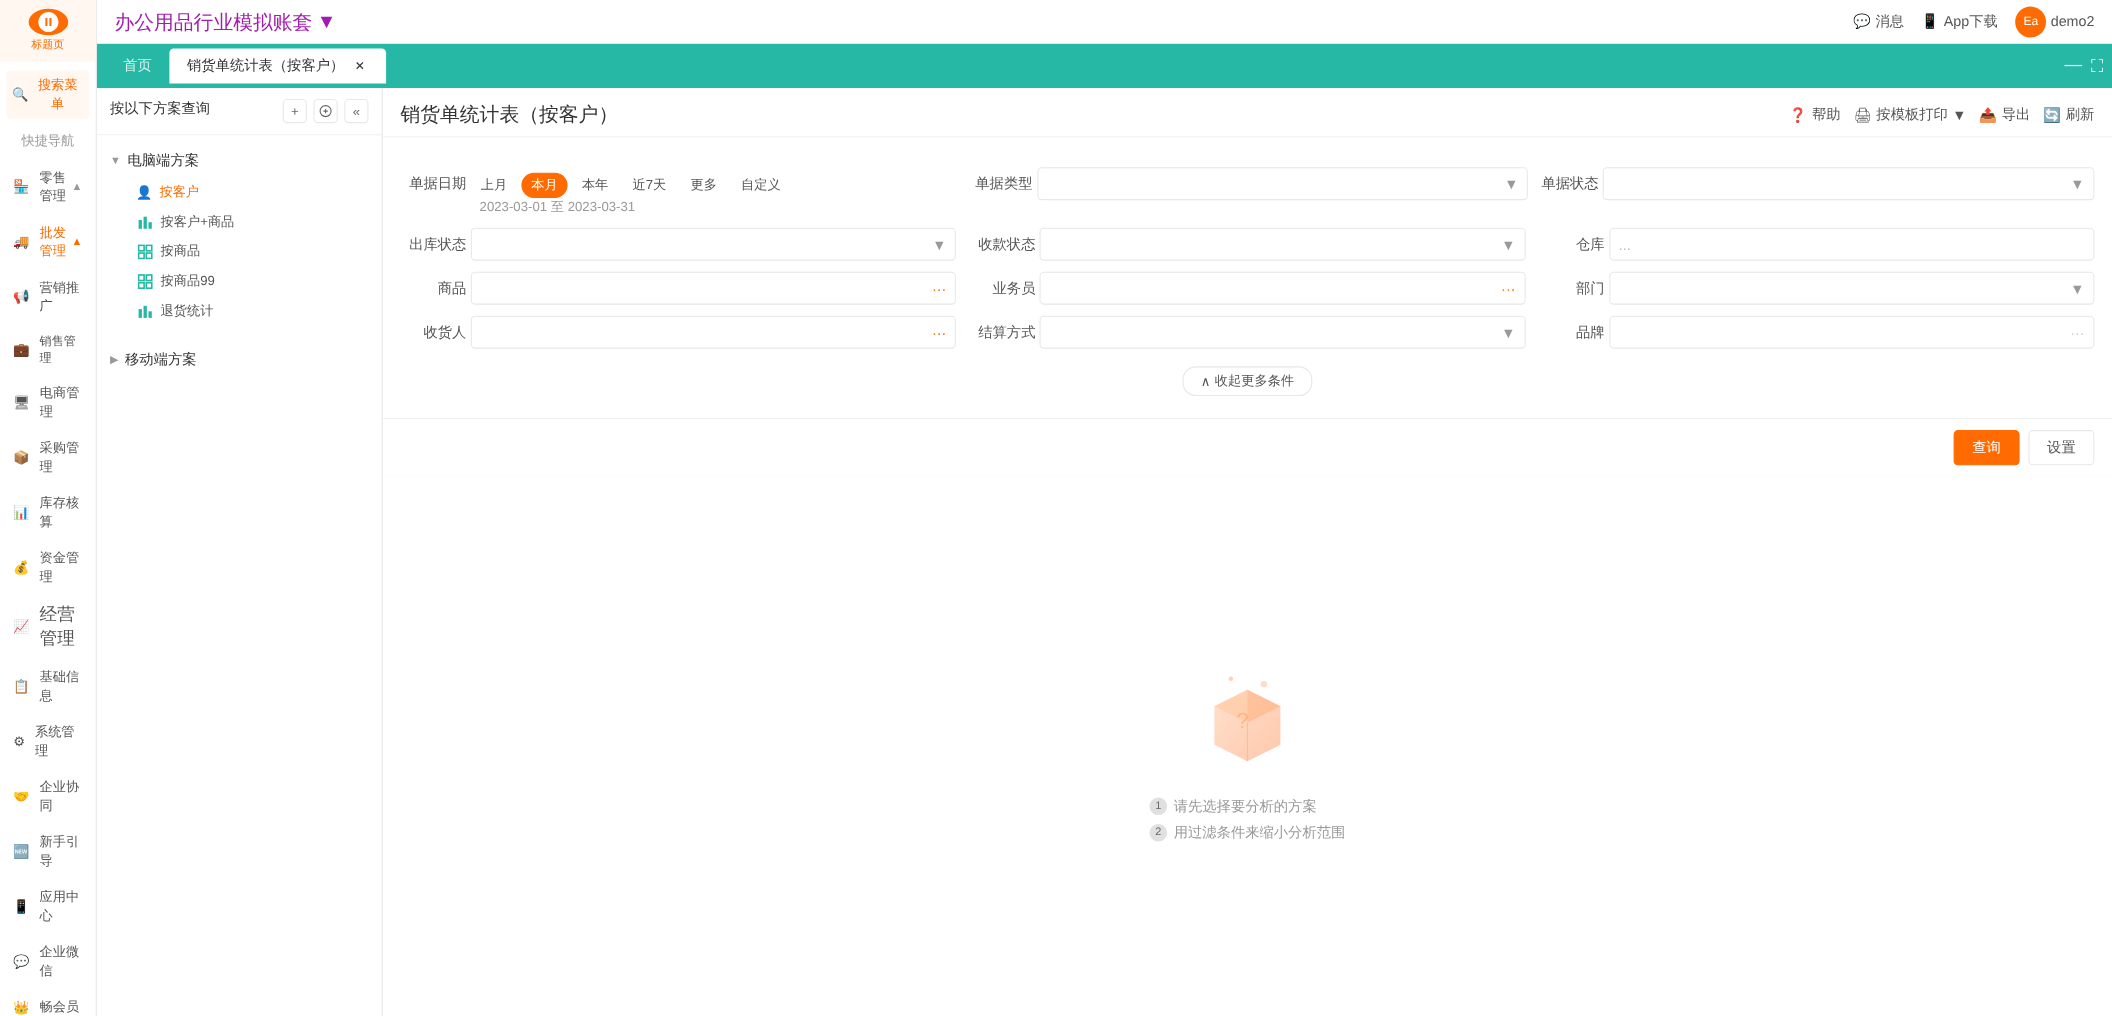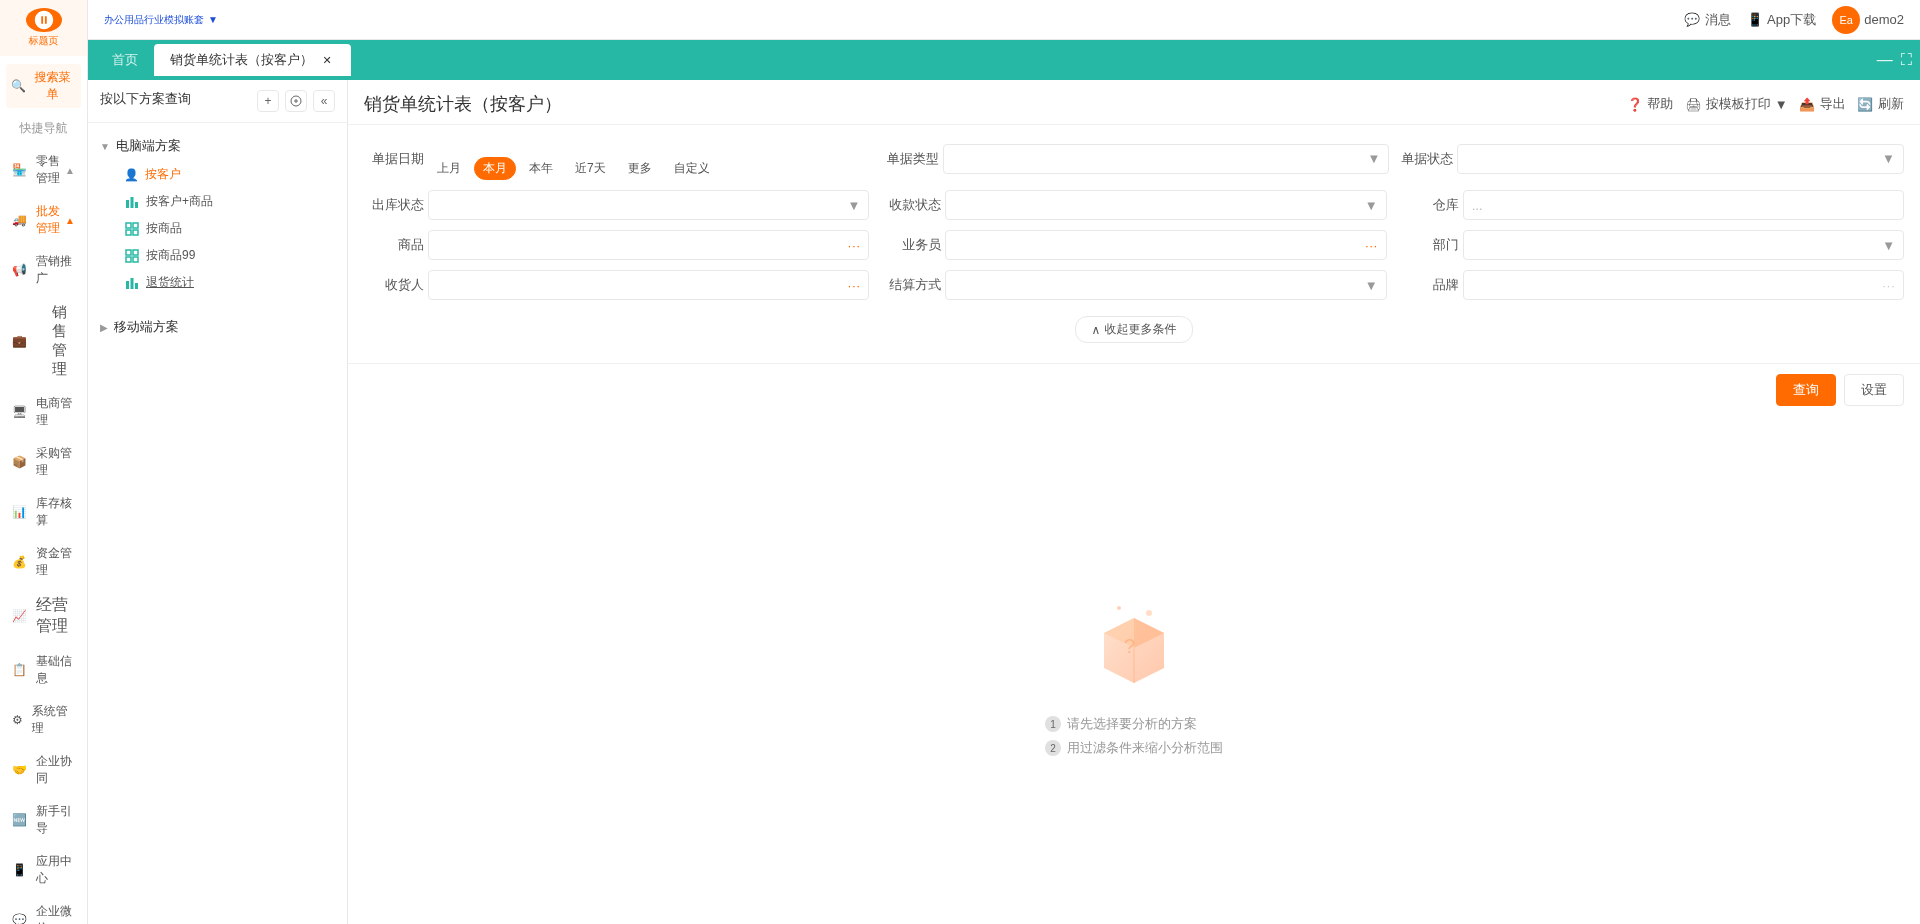"办公用品行业模拟账套" .topbar-left { color: #1d4ed8 -> #a21caf; font-size: 10px -> 18px }
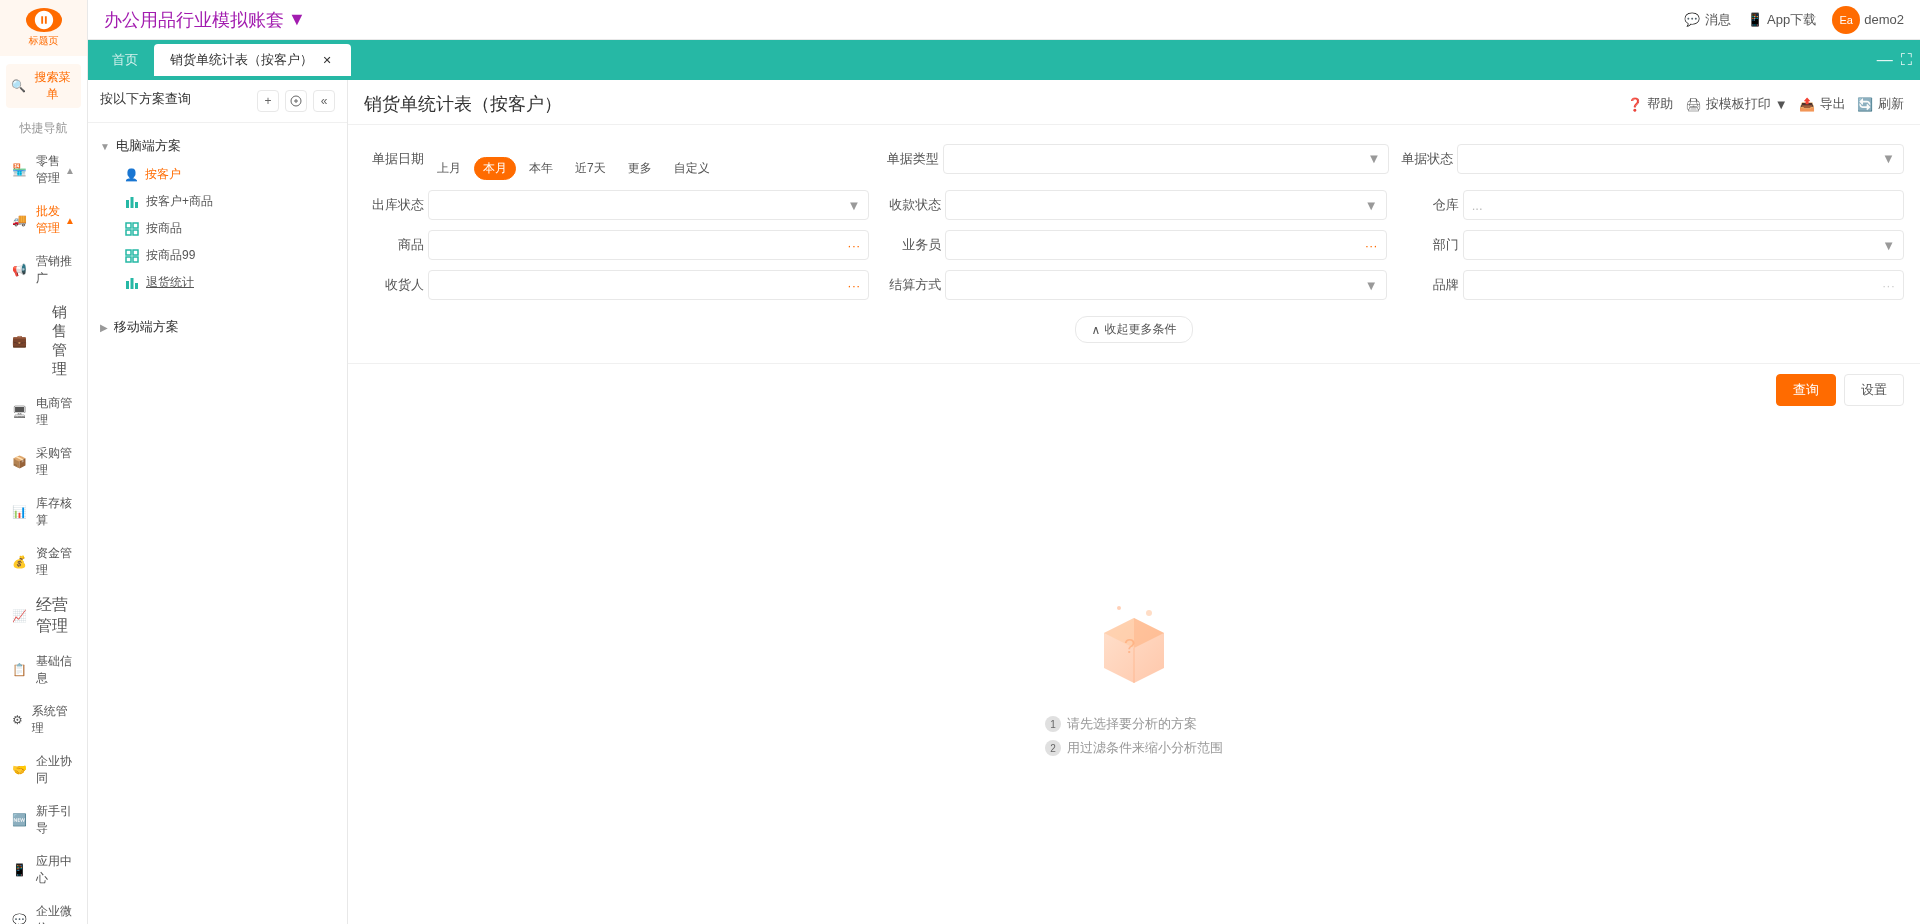"2023-03-01 至 2023-03-31" div.date-range { html: none -> <div>2023-03-01 至 2023-03-31</div> }
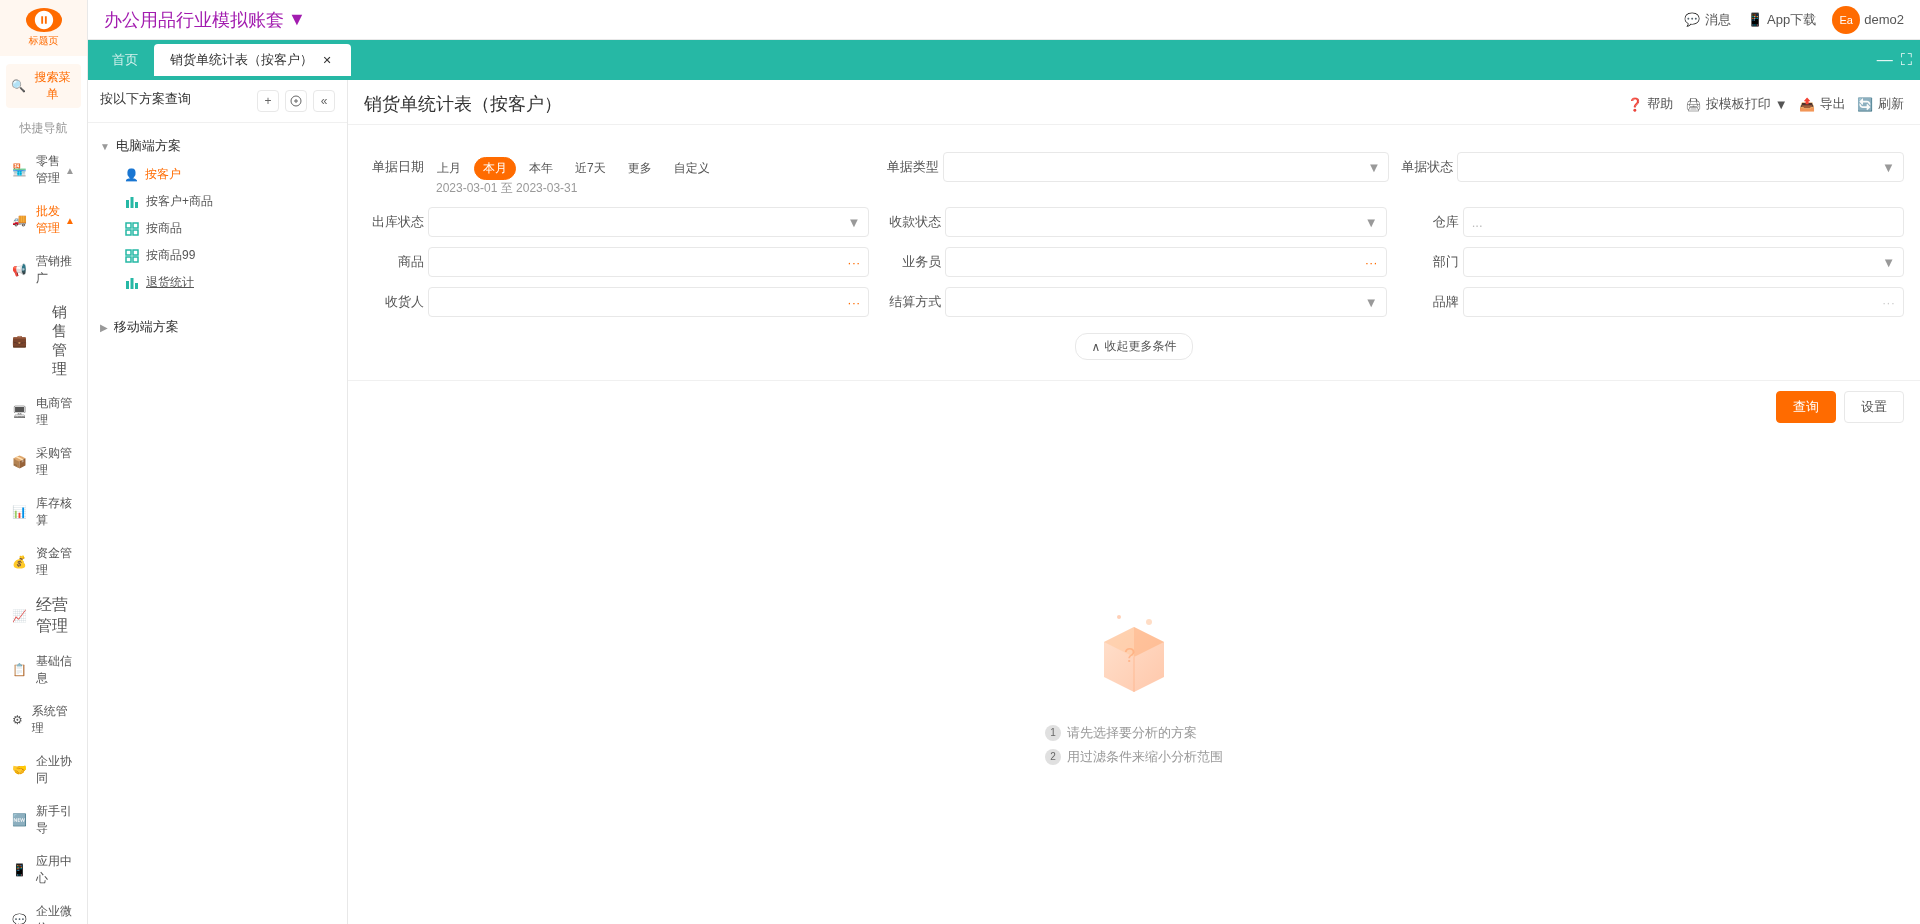"退货统计" div.tree-sub-item { text-decoration: underline -> none }
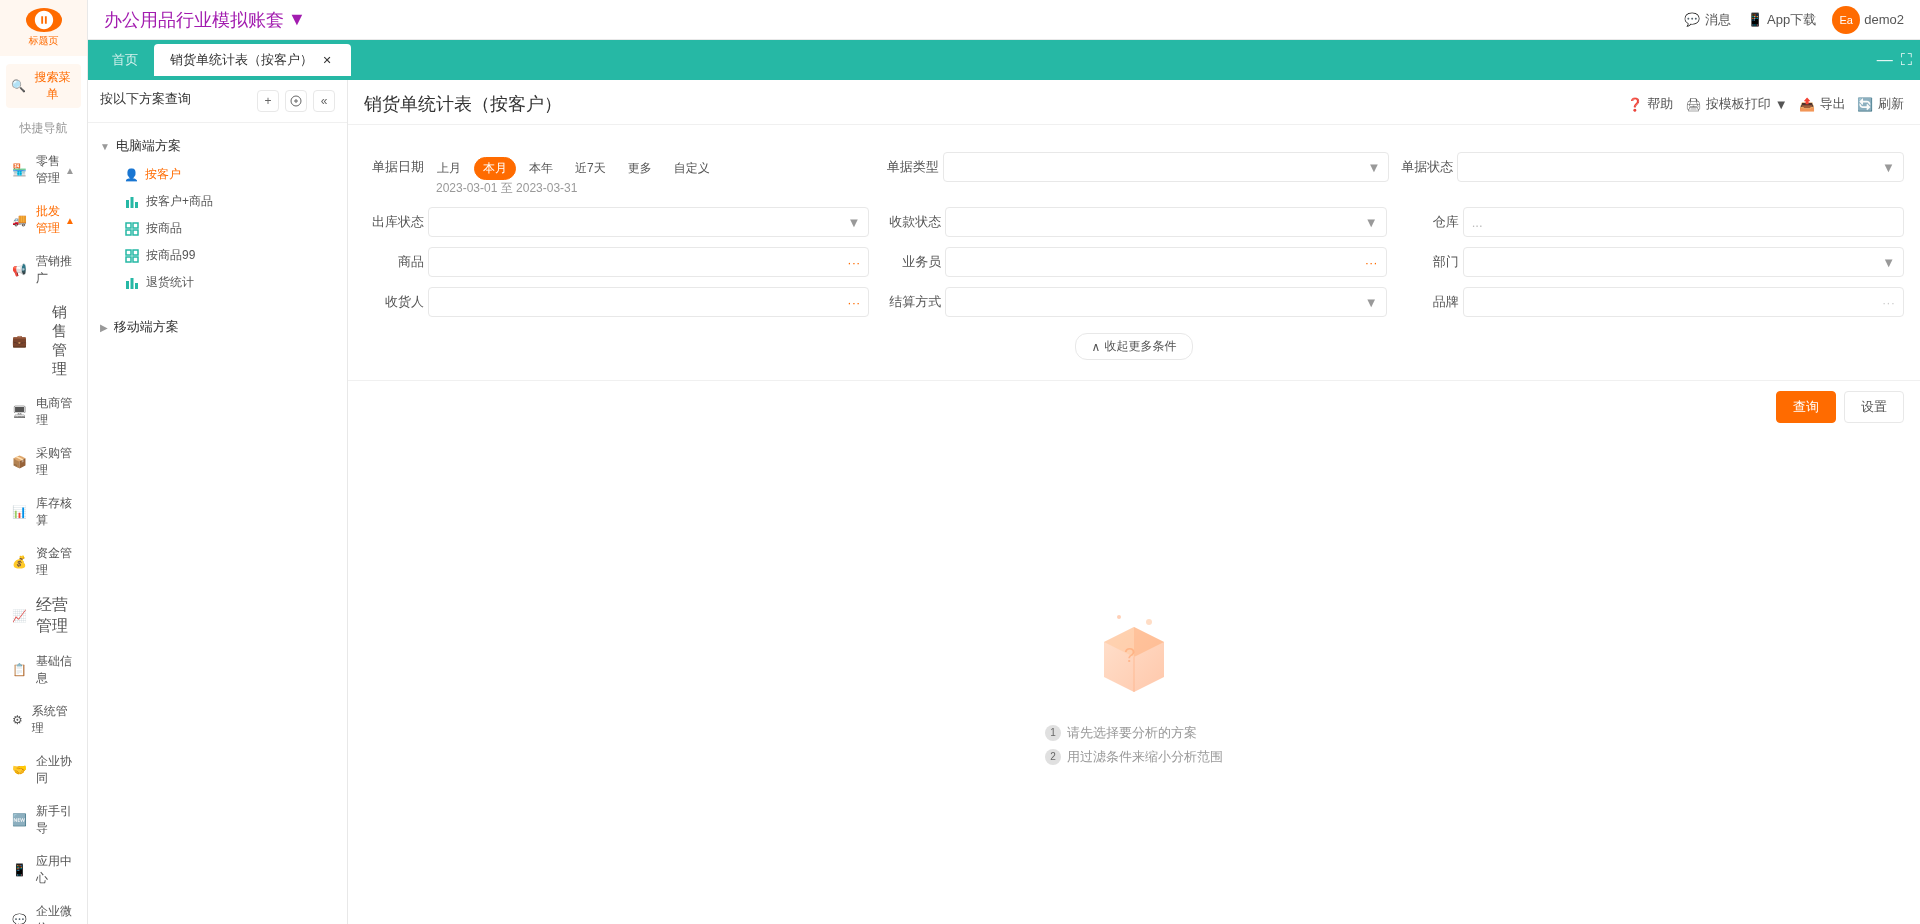"销售管理" span { font-size: 15px -> 11px; margin-left: 22px -> 6px }
